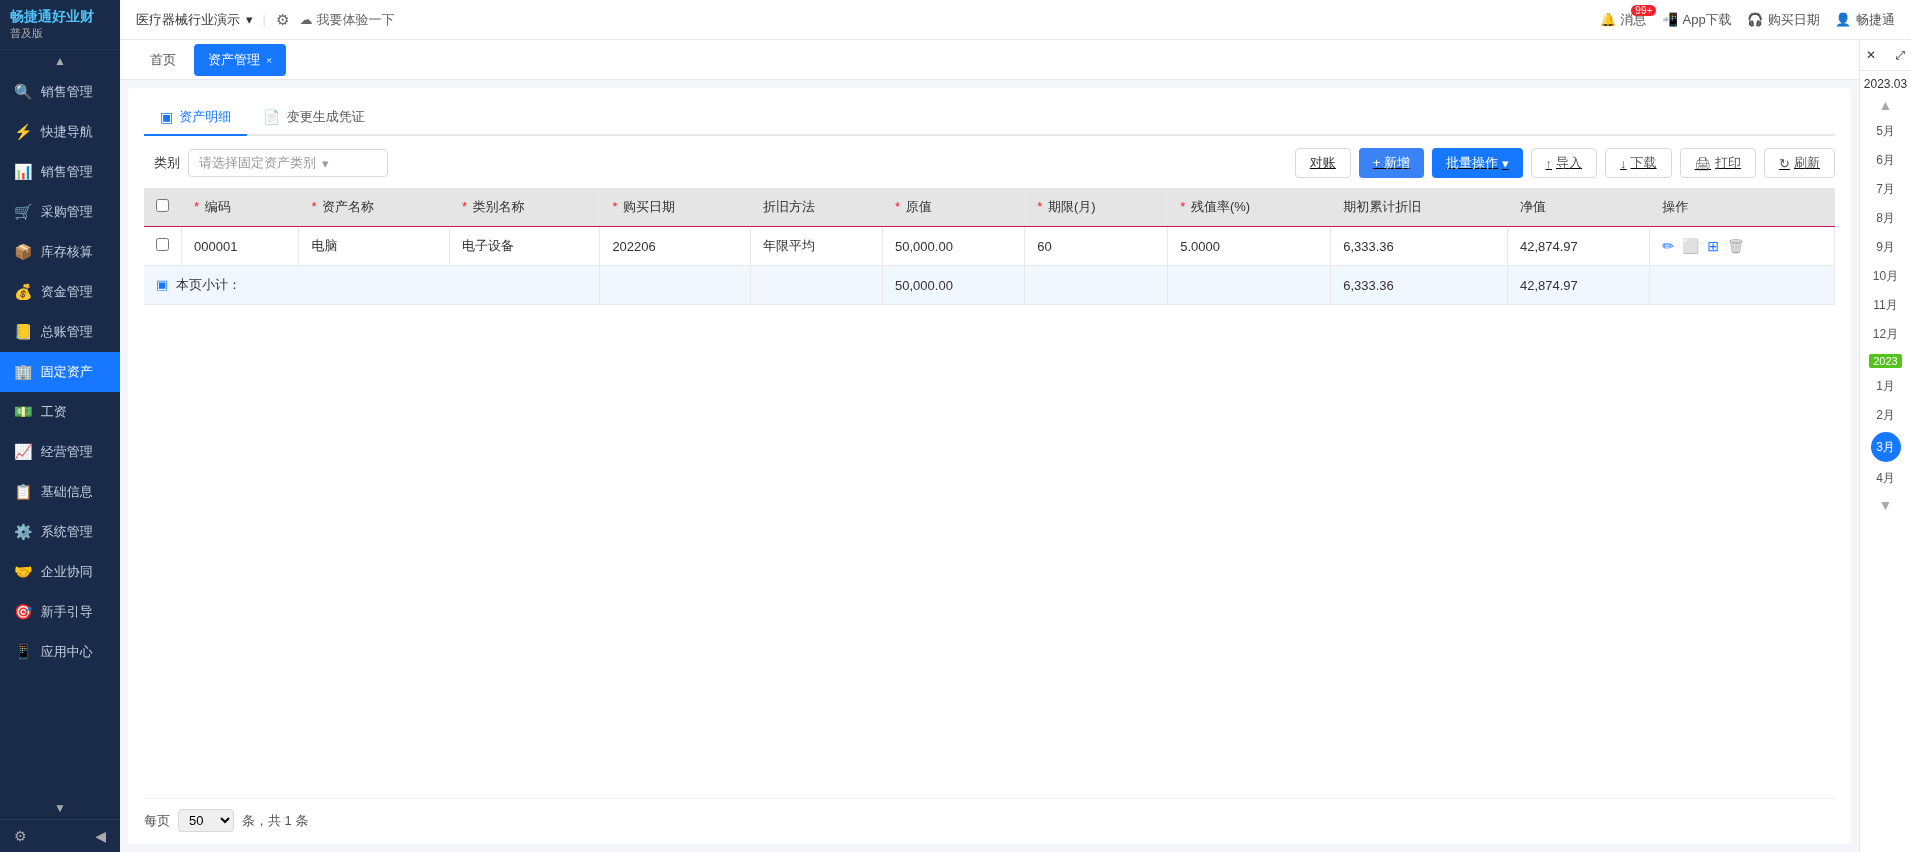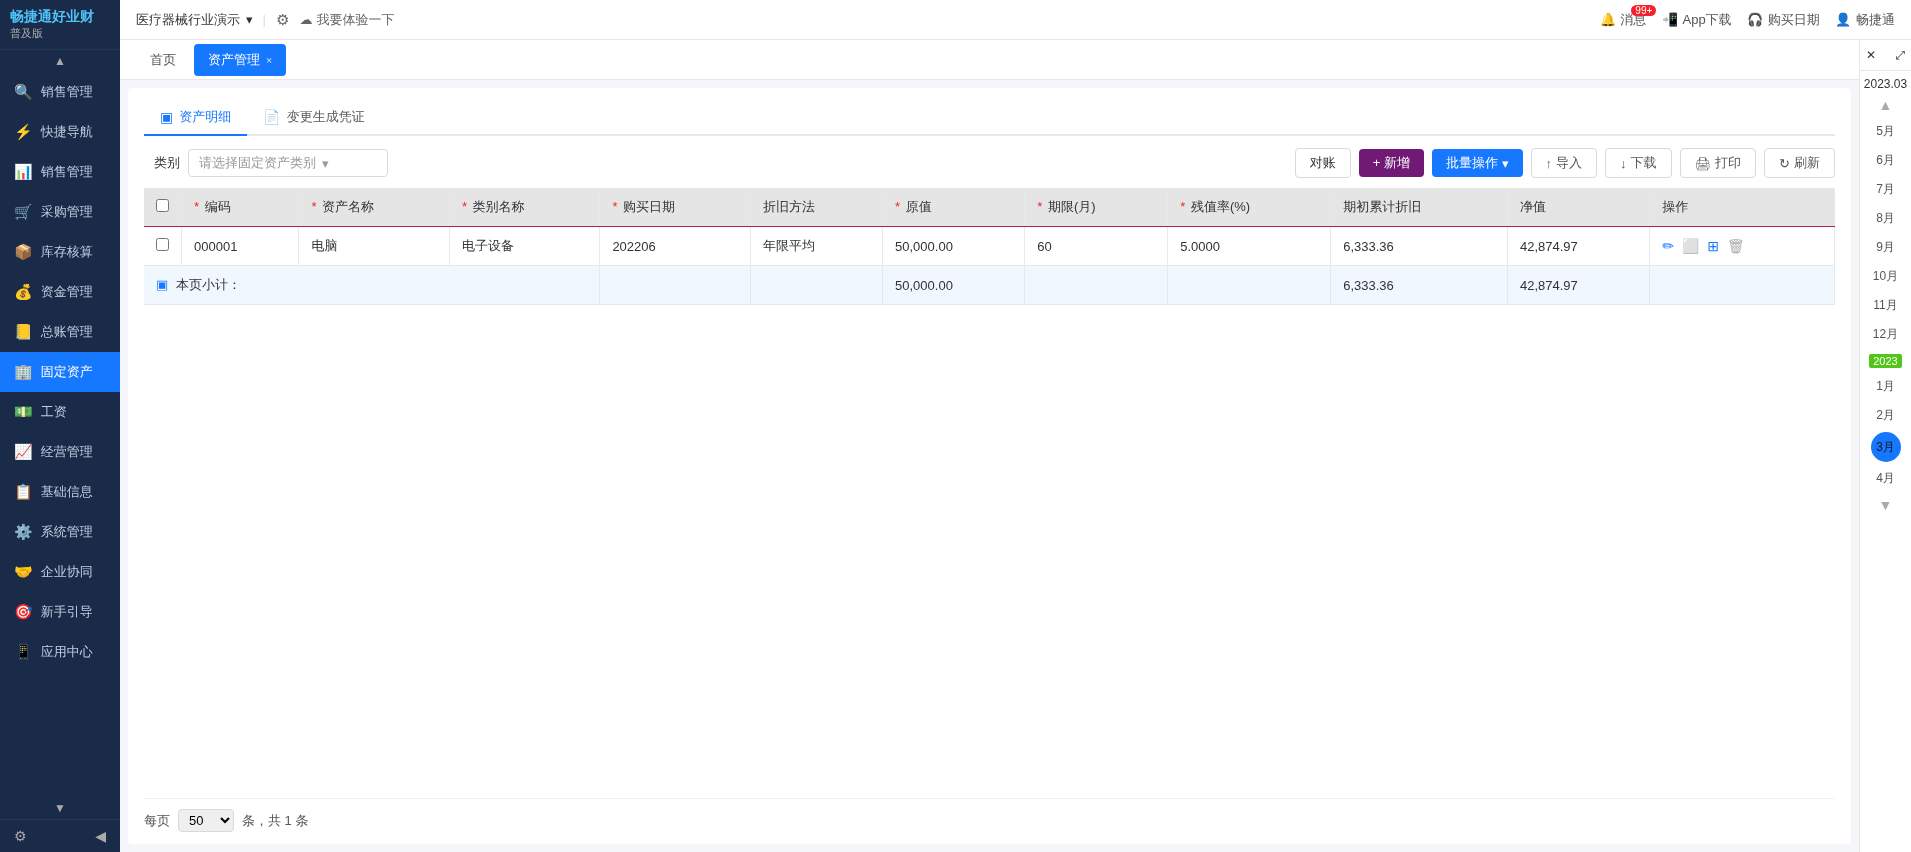"对账" .toolbar-right { align-items: center -> none; text-decoration: none -> underline }
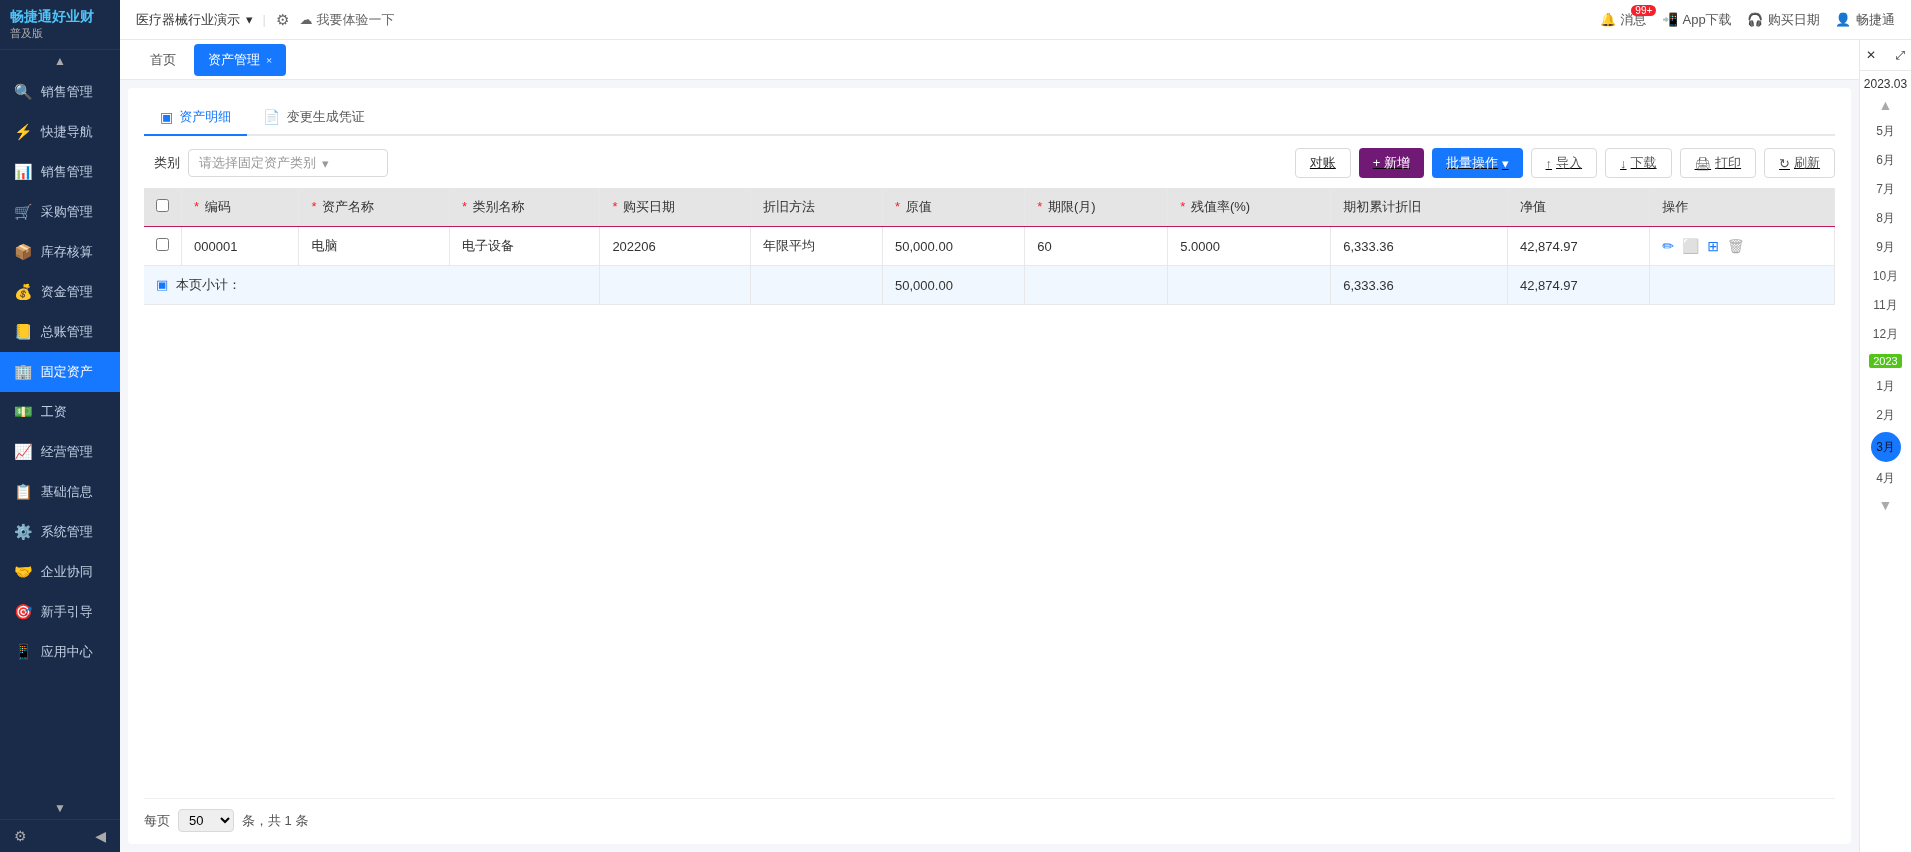"+ 新增" .btn-primary { background: #701a75 -> #3b82f6 }
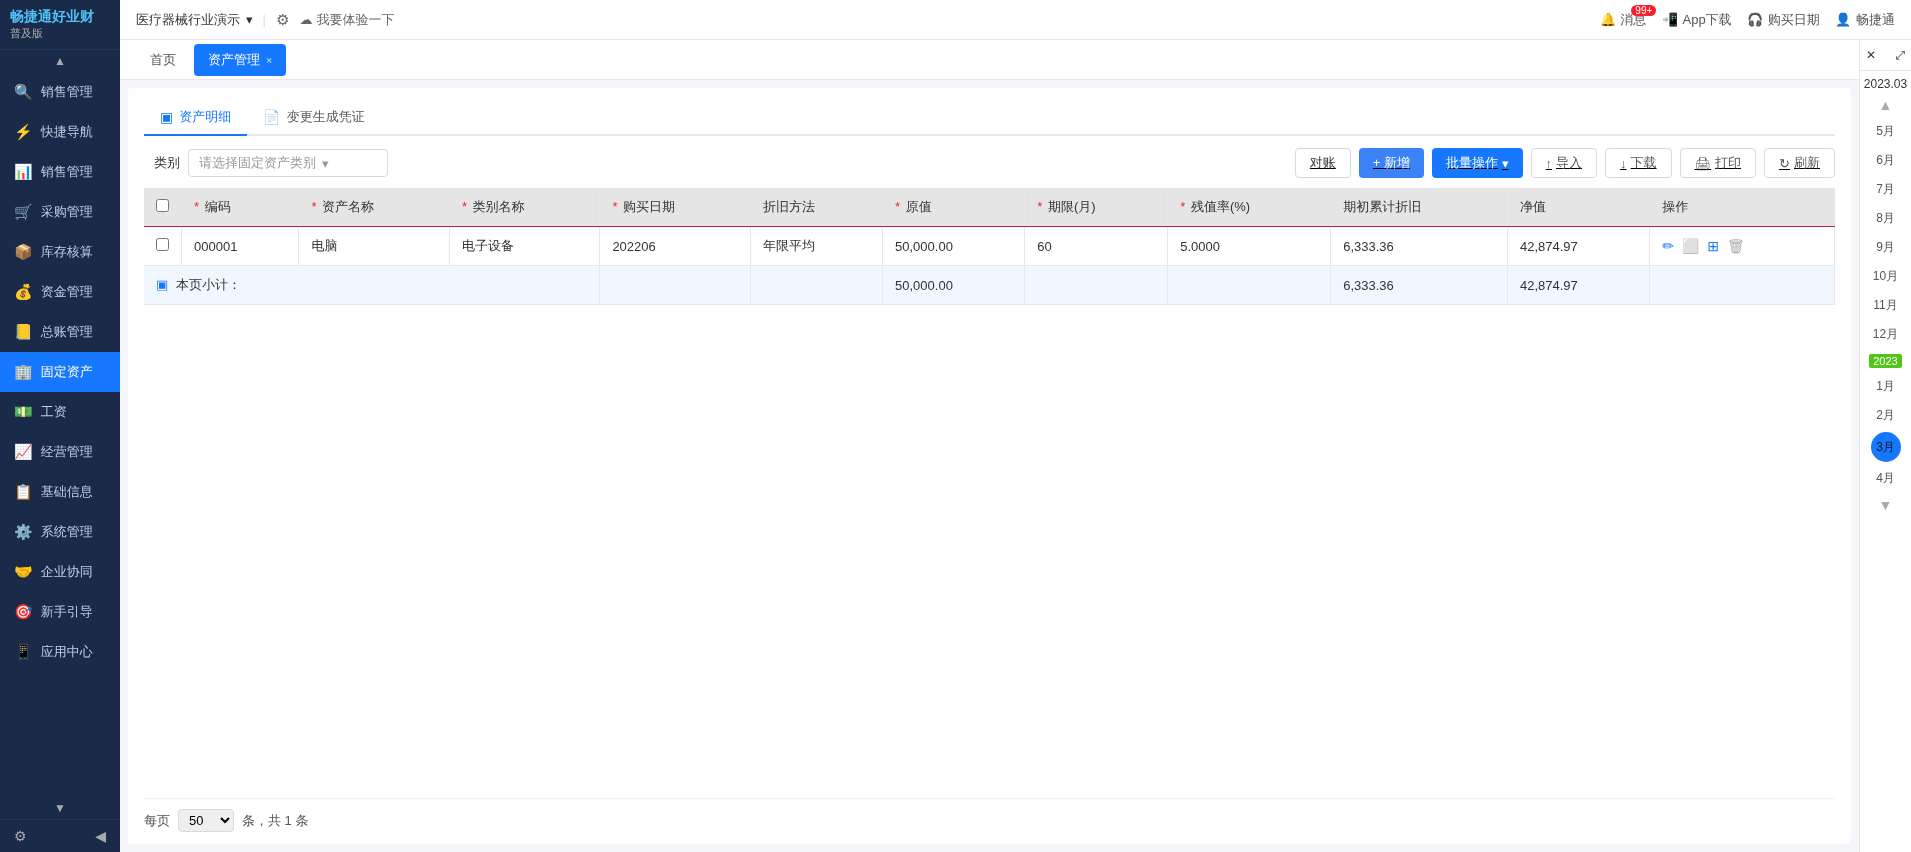"3月" div { color: #0f172a -> #ffffff }
